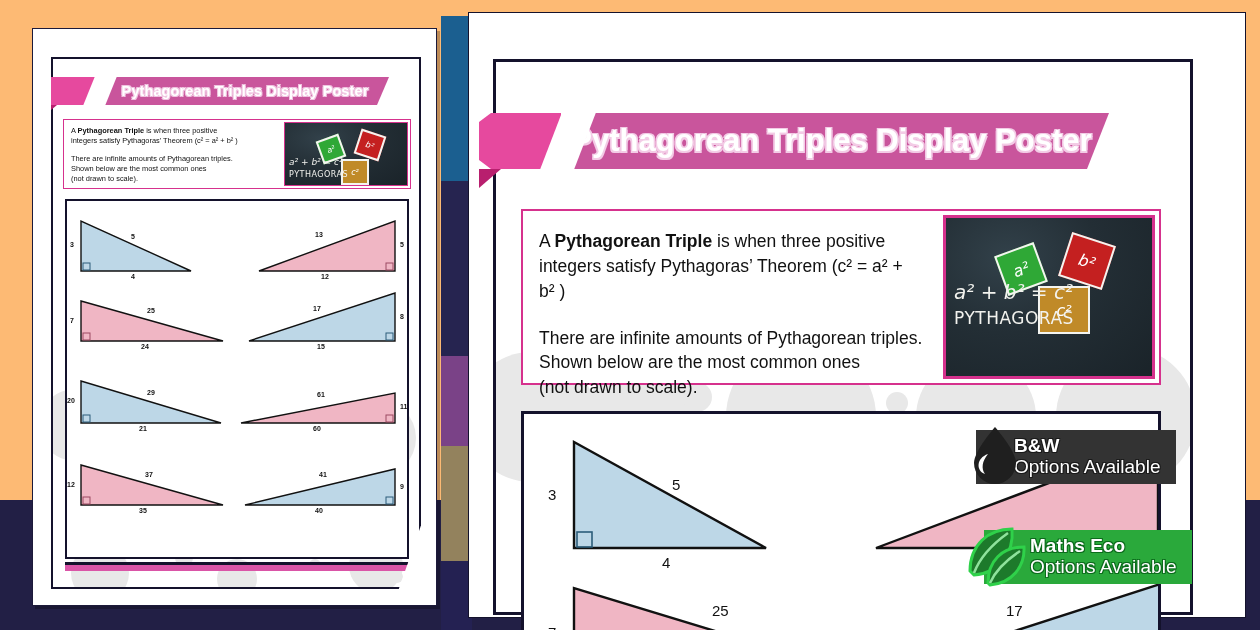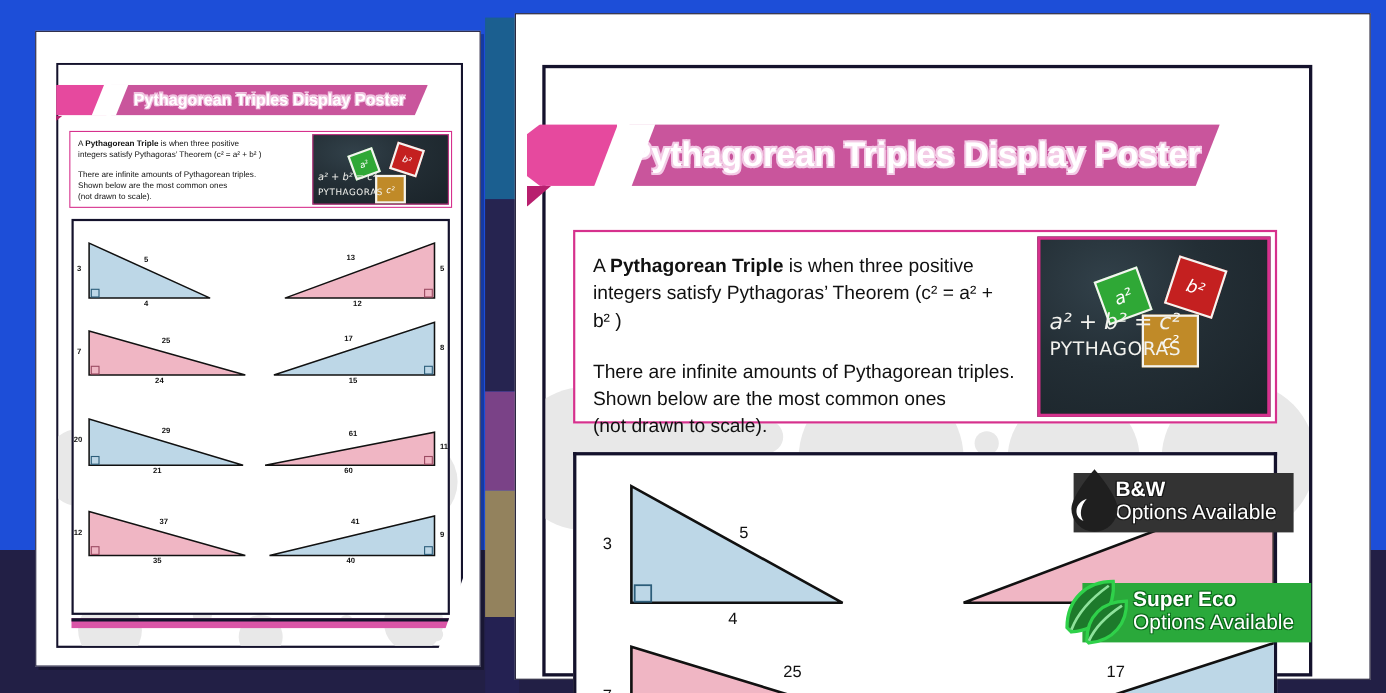"Pythagorean Triples Display Poster" #stage { background: #1d4ed8 -> #fdba74 }
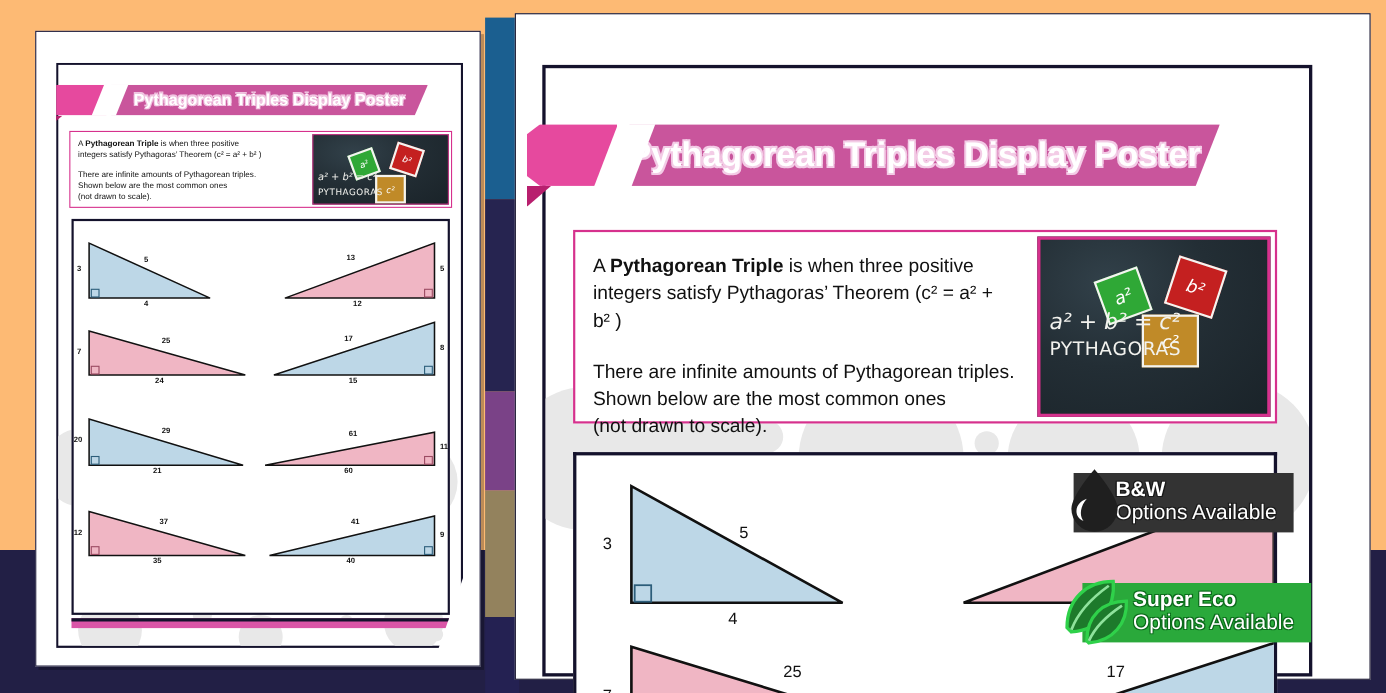"Super Eco" div.t1 { text: Super -> Maths }
